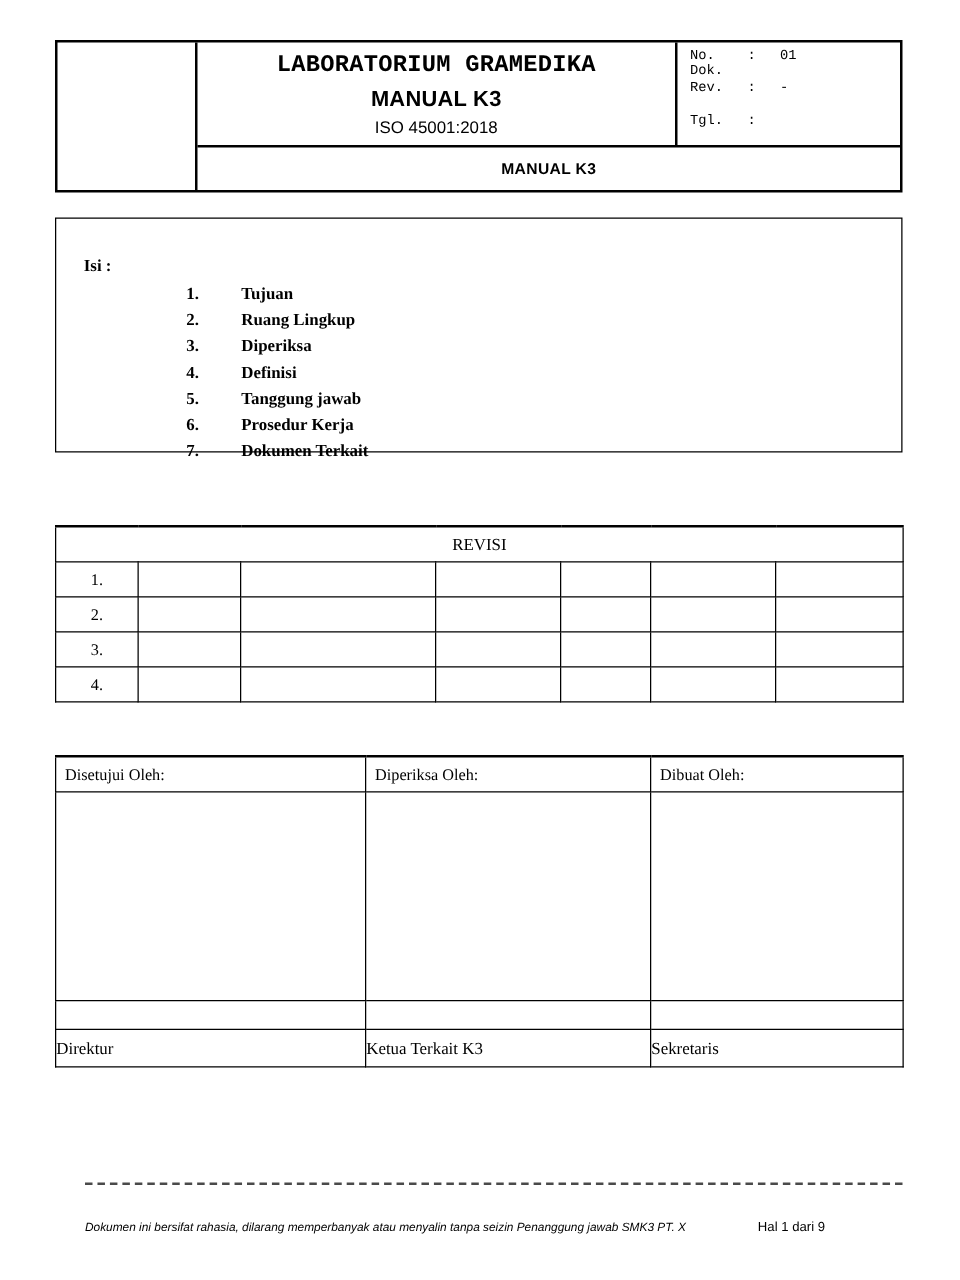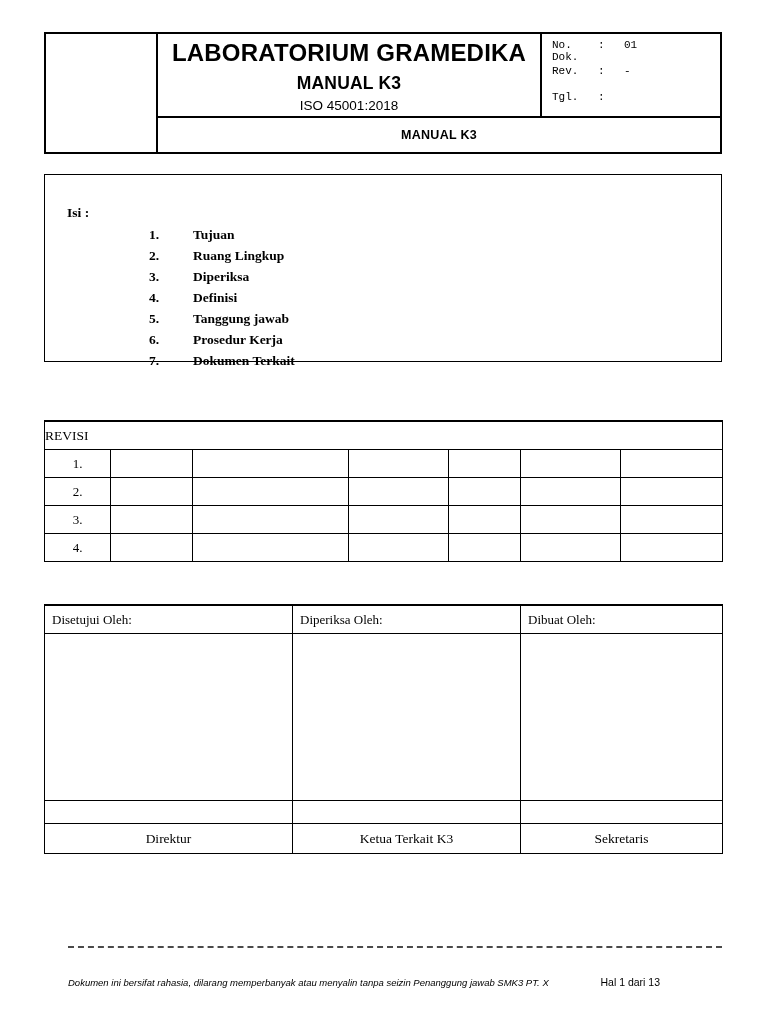"LABORATORIUM GRAMEDIKA" .title-line1 { font-family: Liberation Sans, sans-serif -> Liberation Mono, monospace; font-size: 24px -> 19px }
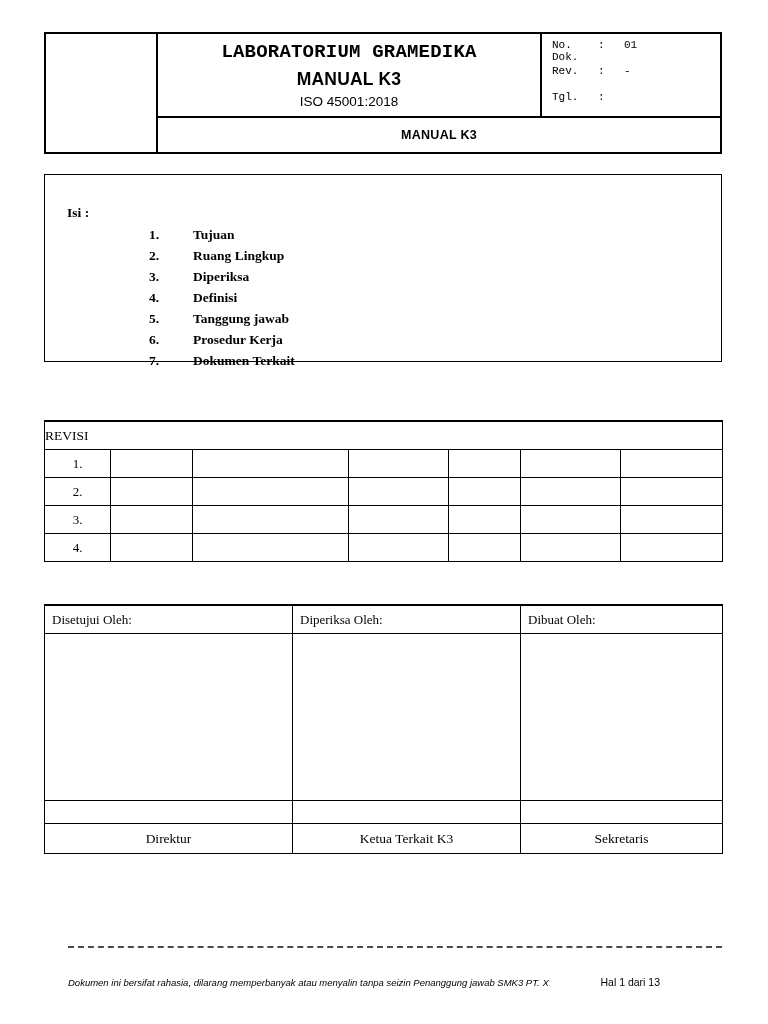"REVISI" .revisi-title-cell { text-align: left -> center }
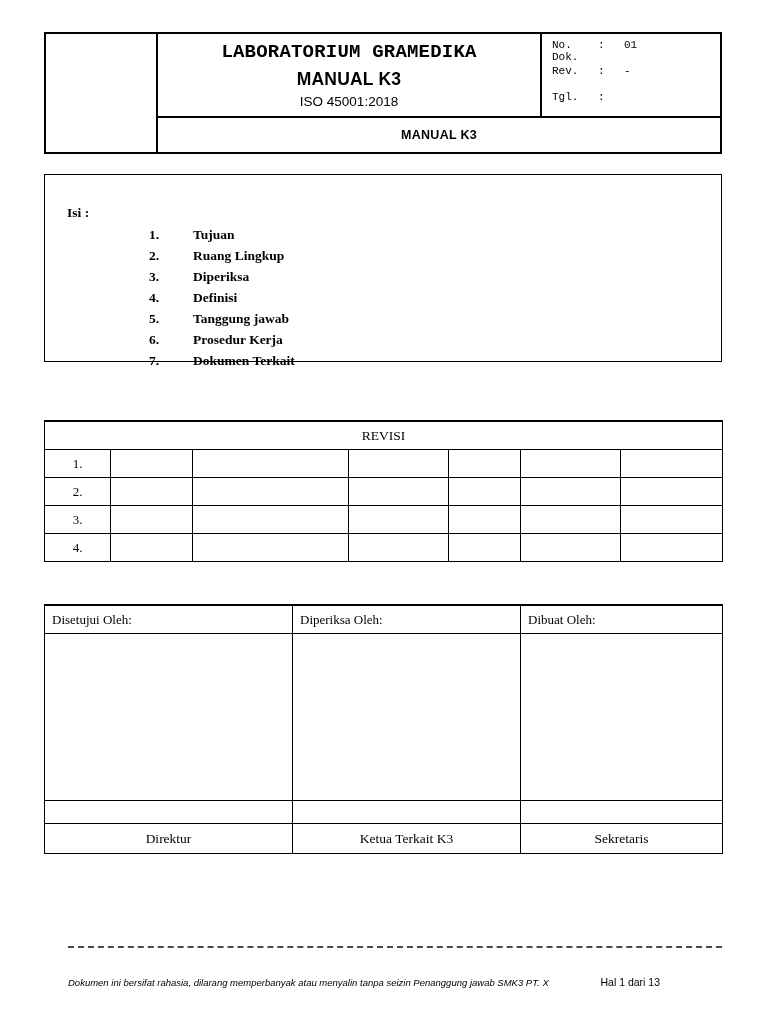"Direktur" .sign-name-row td { text-align: center -> left }
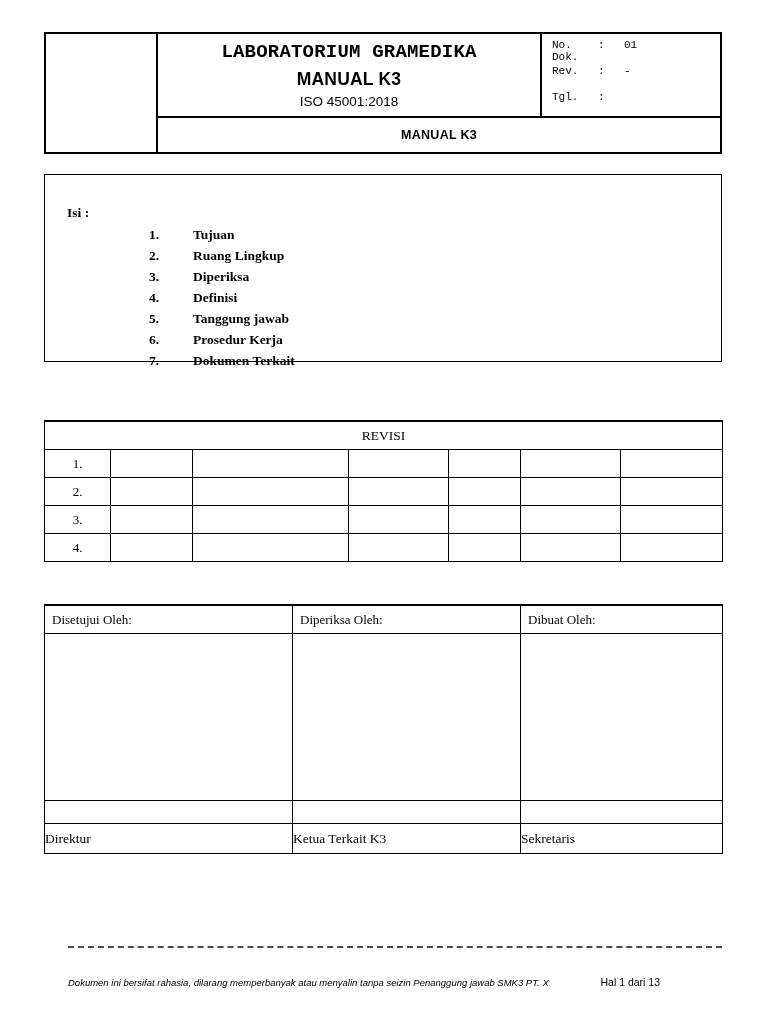"Hal 1 dari 13" span.footer-page { text: 13 -> 9 }
